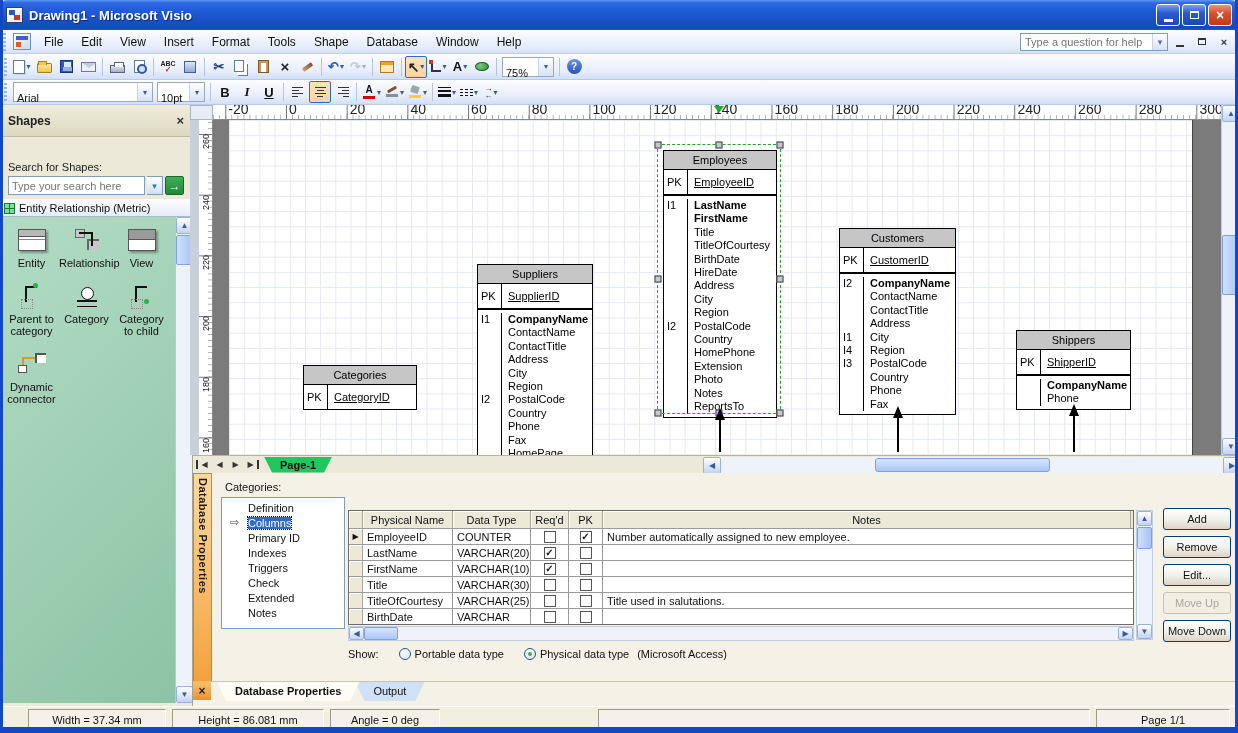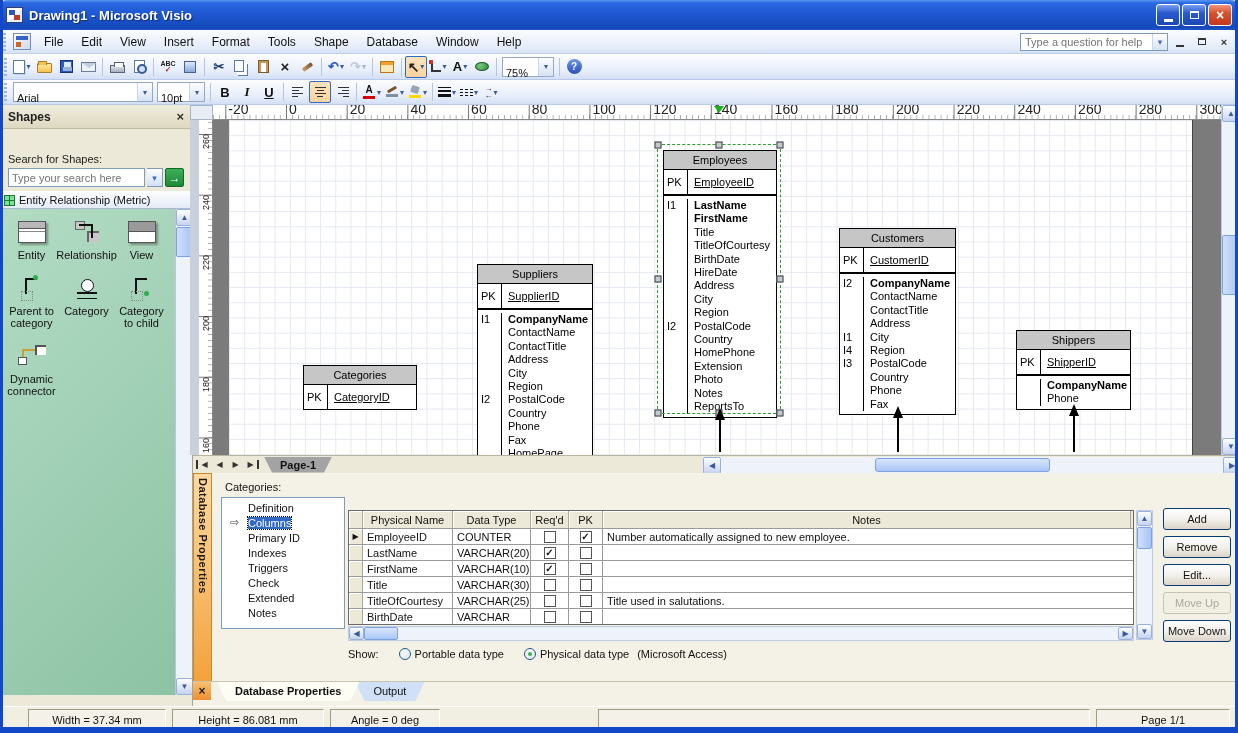"Shapes" .sp-title { height: 24px -> 32px }
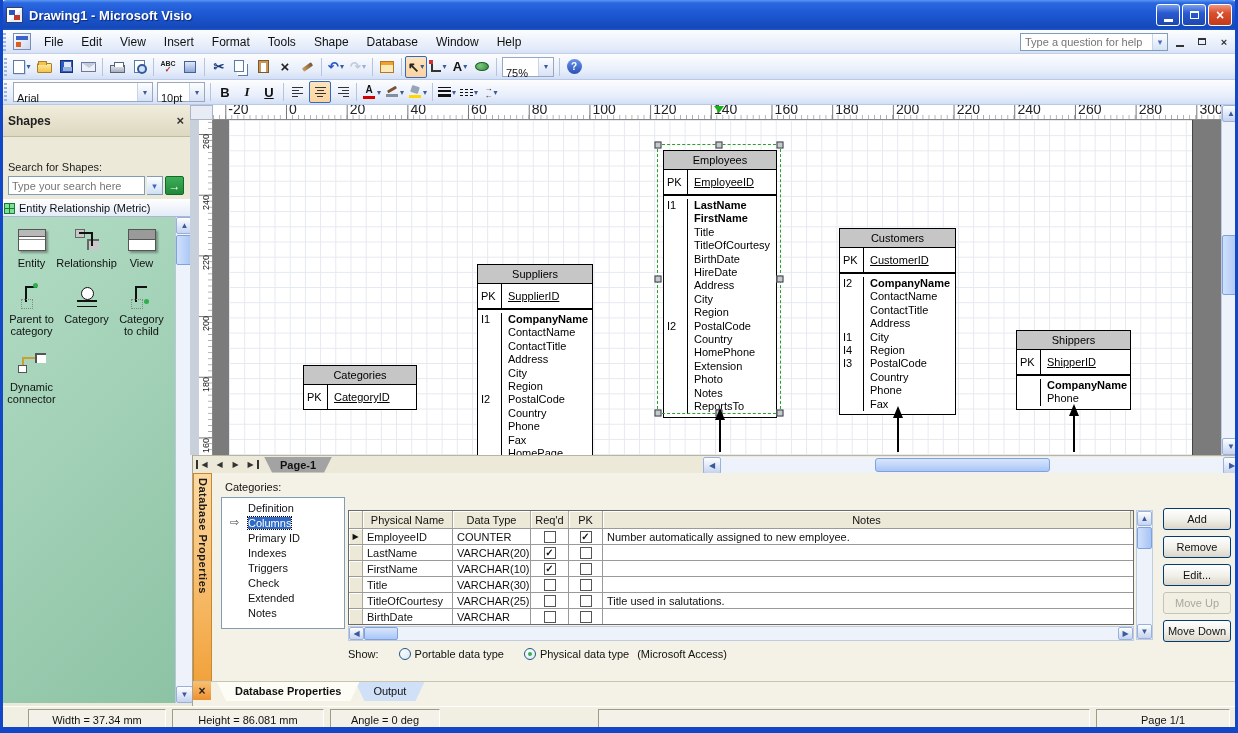"Entity" .stencil-item { align-items: center -> none }
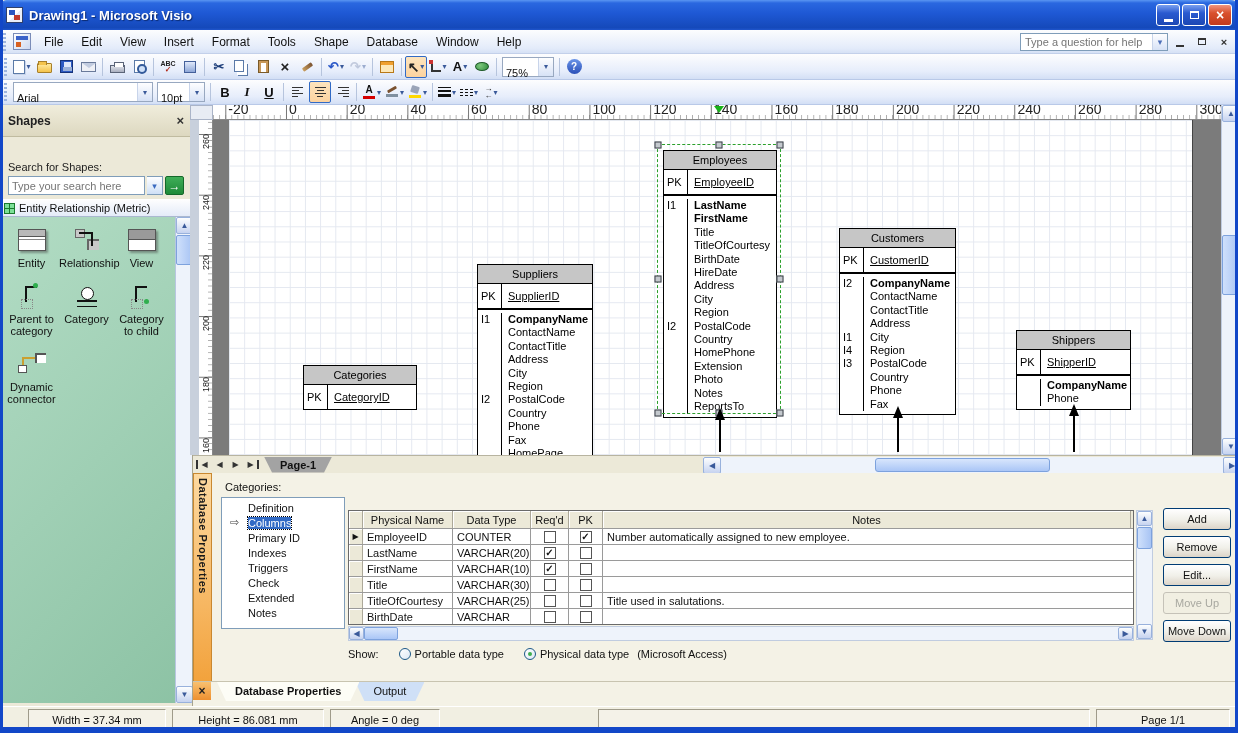"Page-1" .page-tab { background: #a3a3a3 -> #22c55e }
